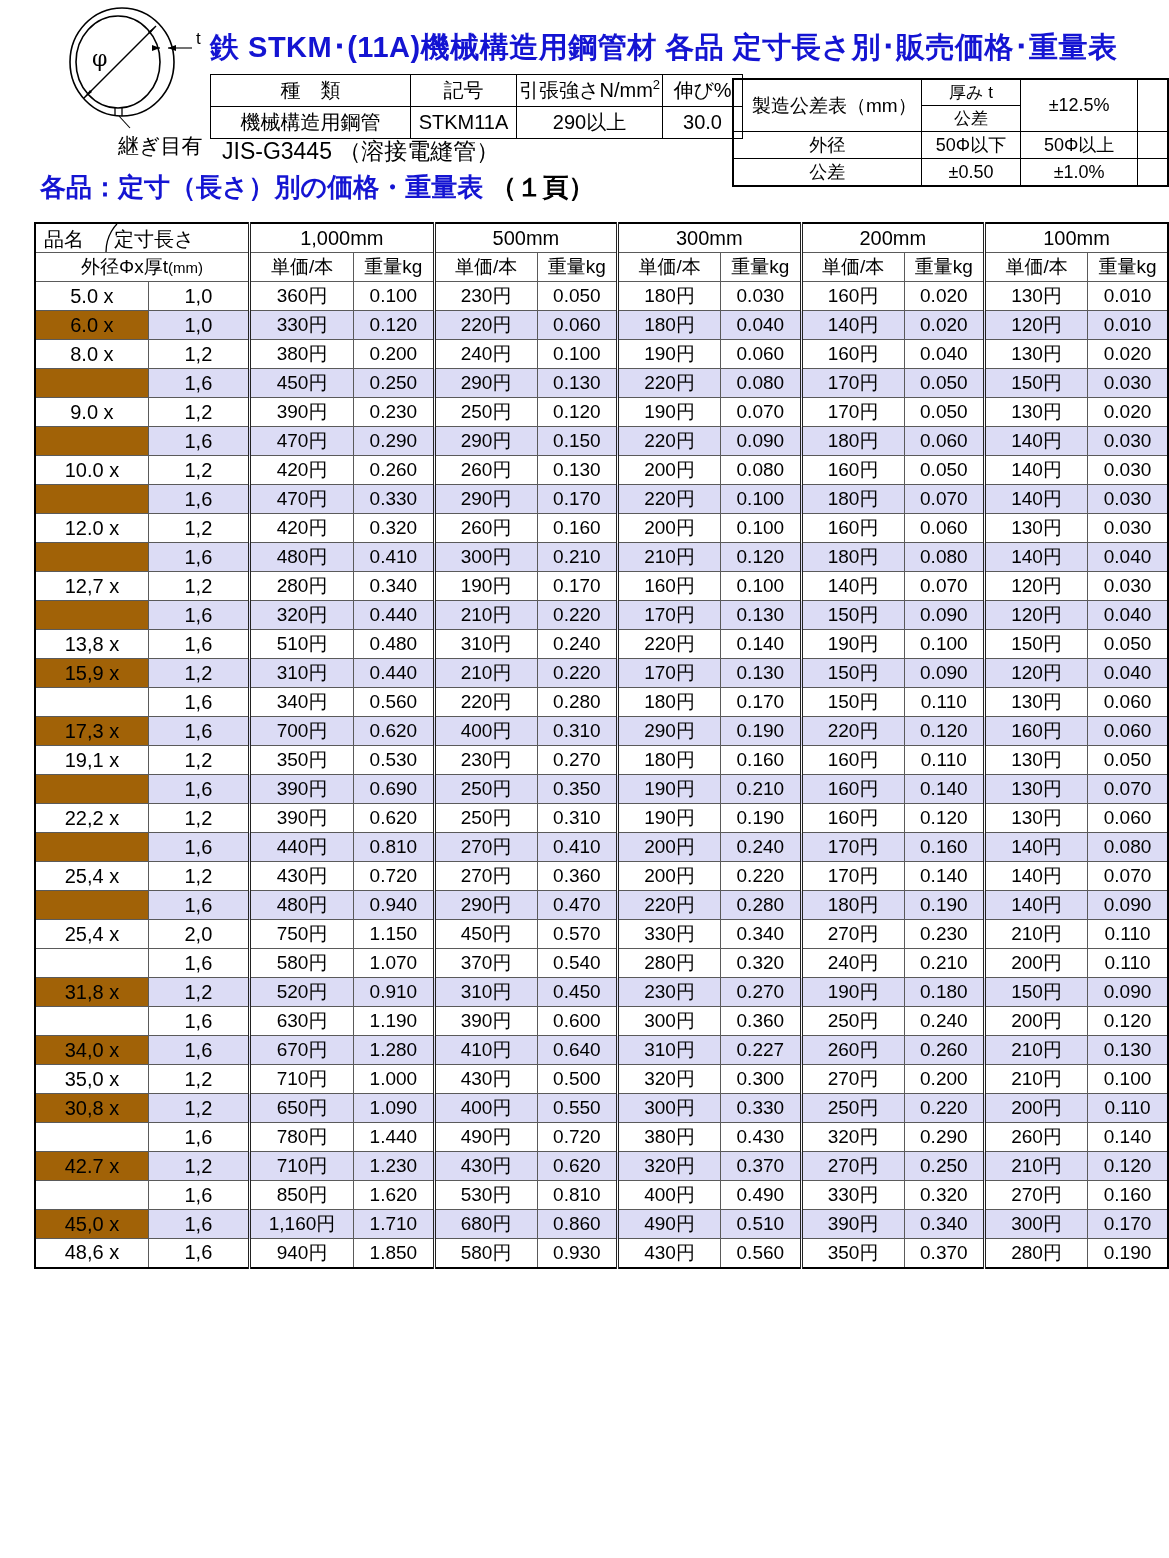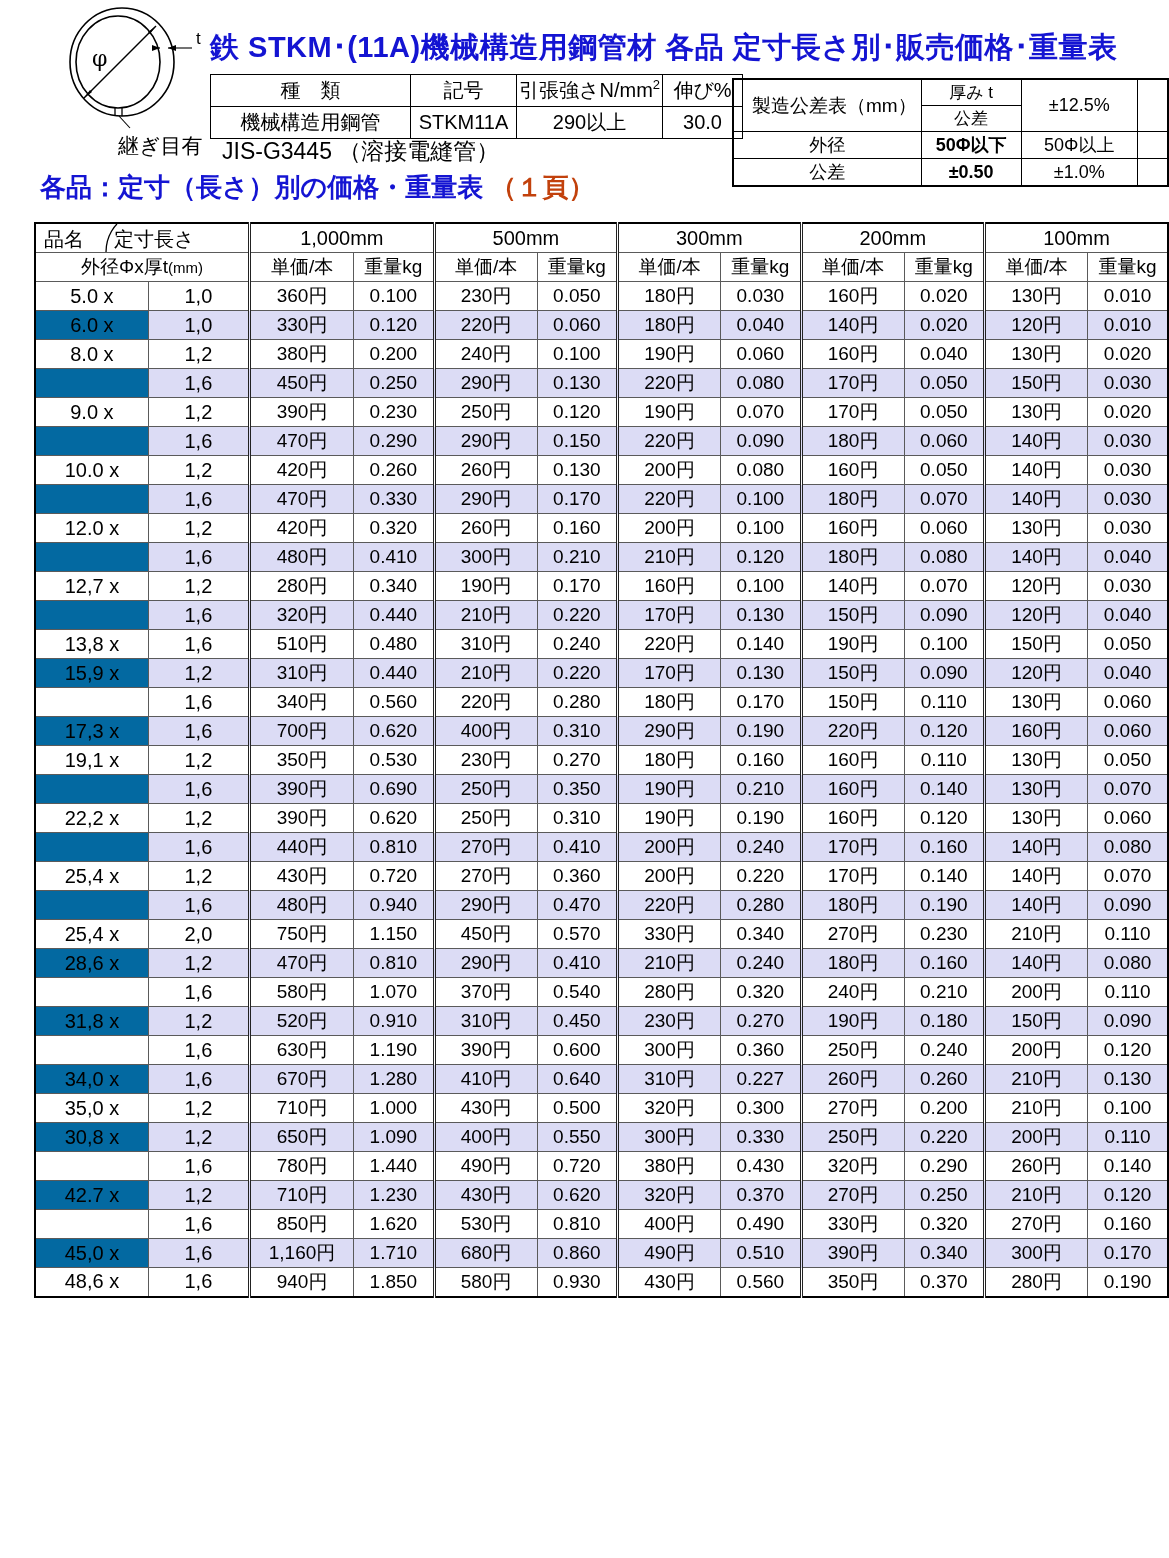"50Φ以下" .tol .t2 { font-weight: bold -> none }
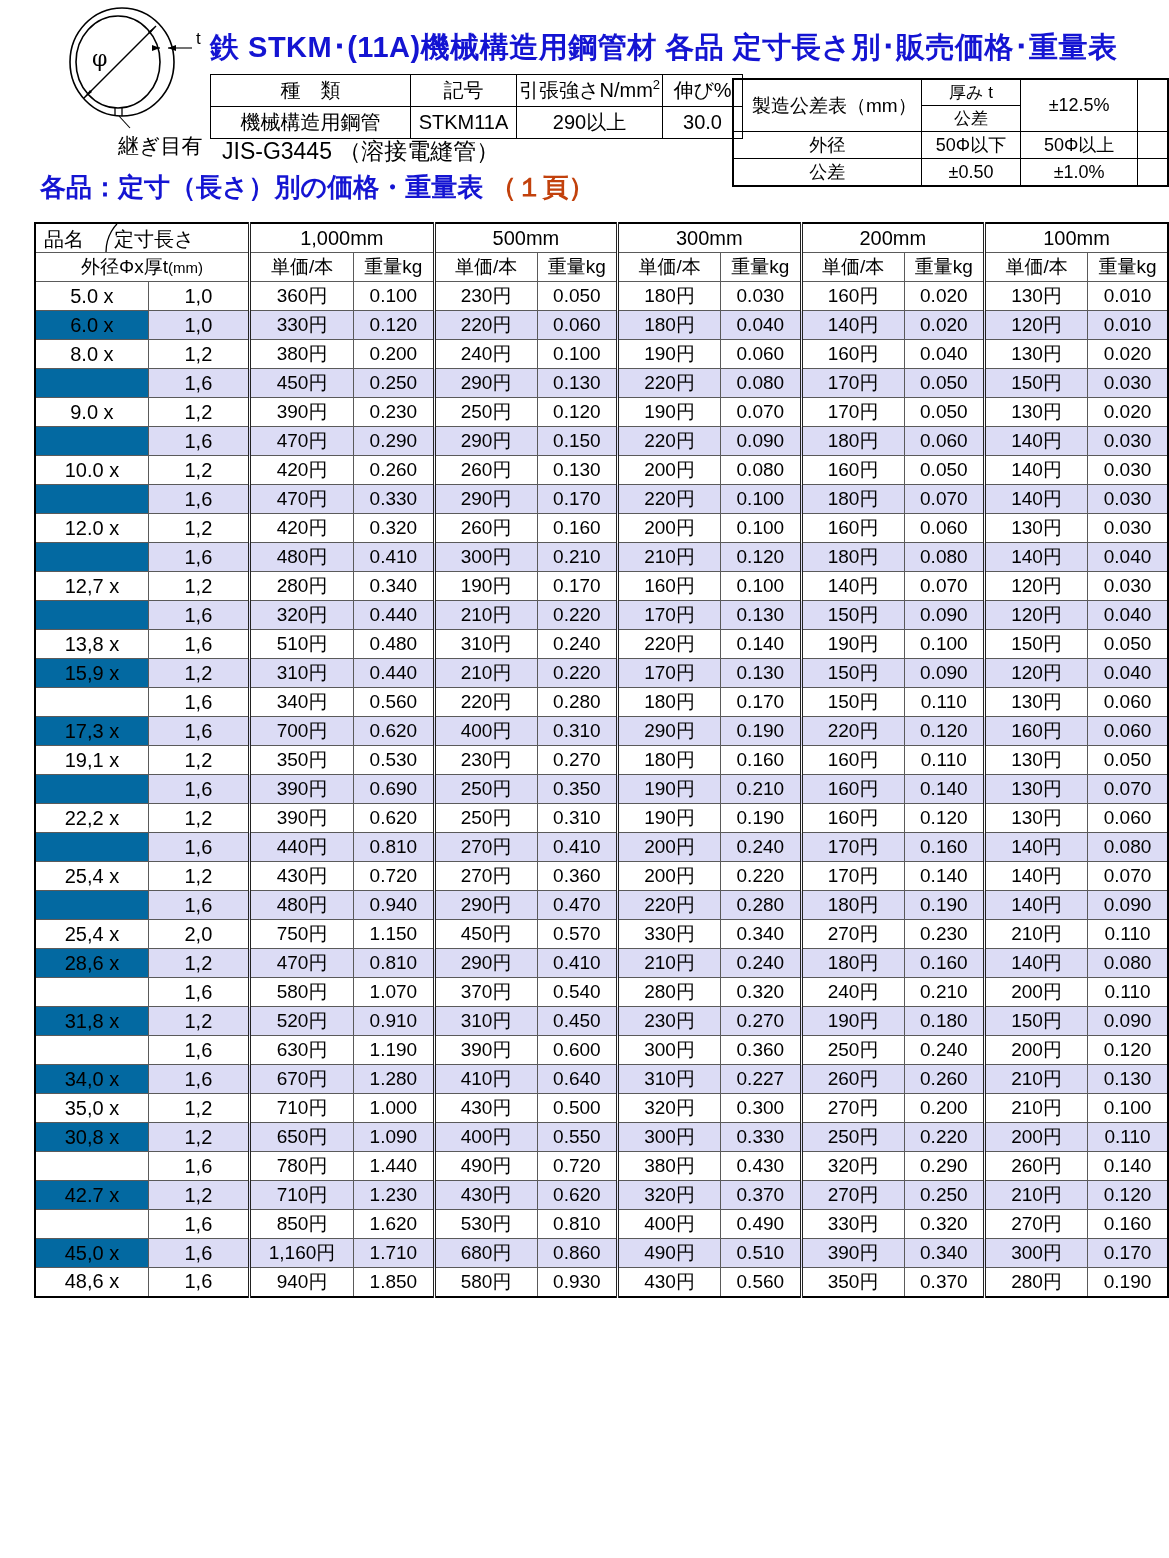"（１頁）" .subtitle .pg { color: #c2410c -> #000000 }
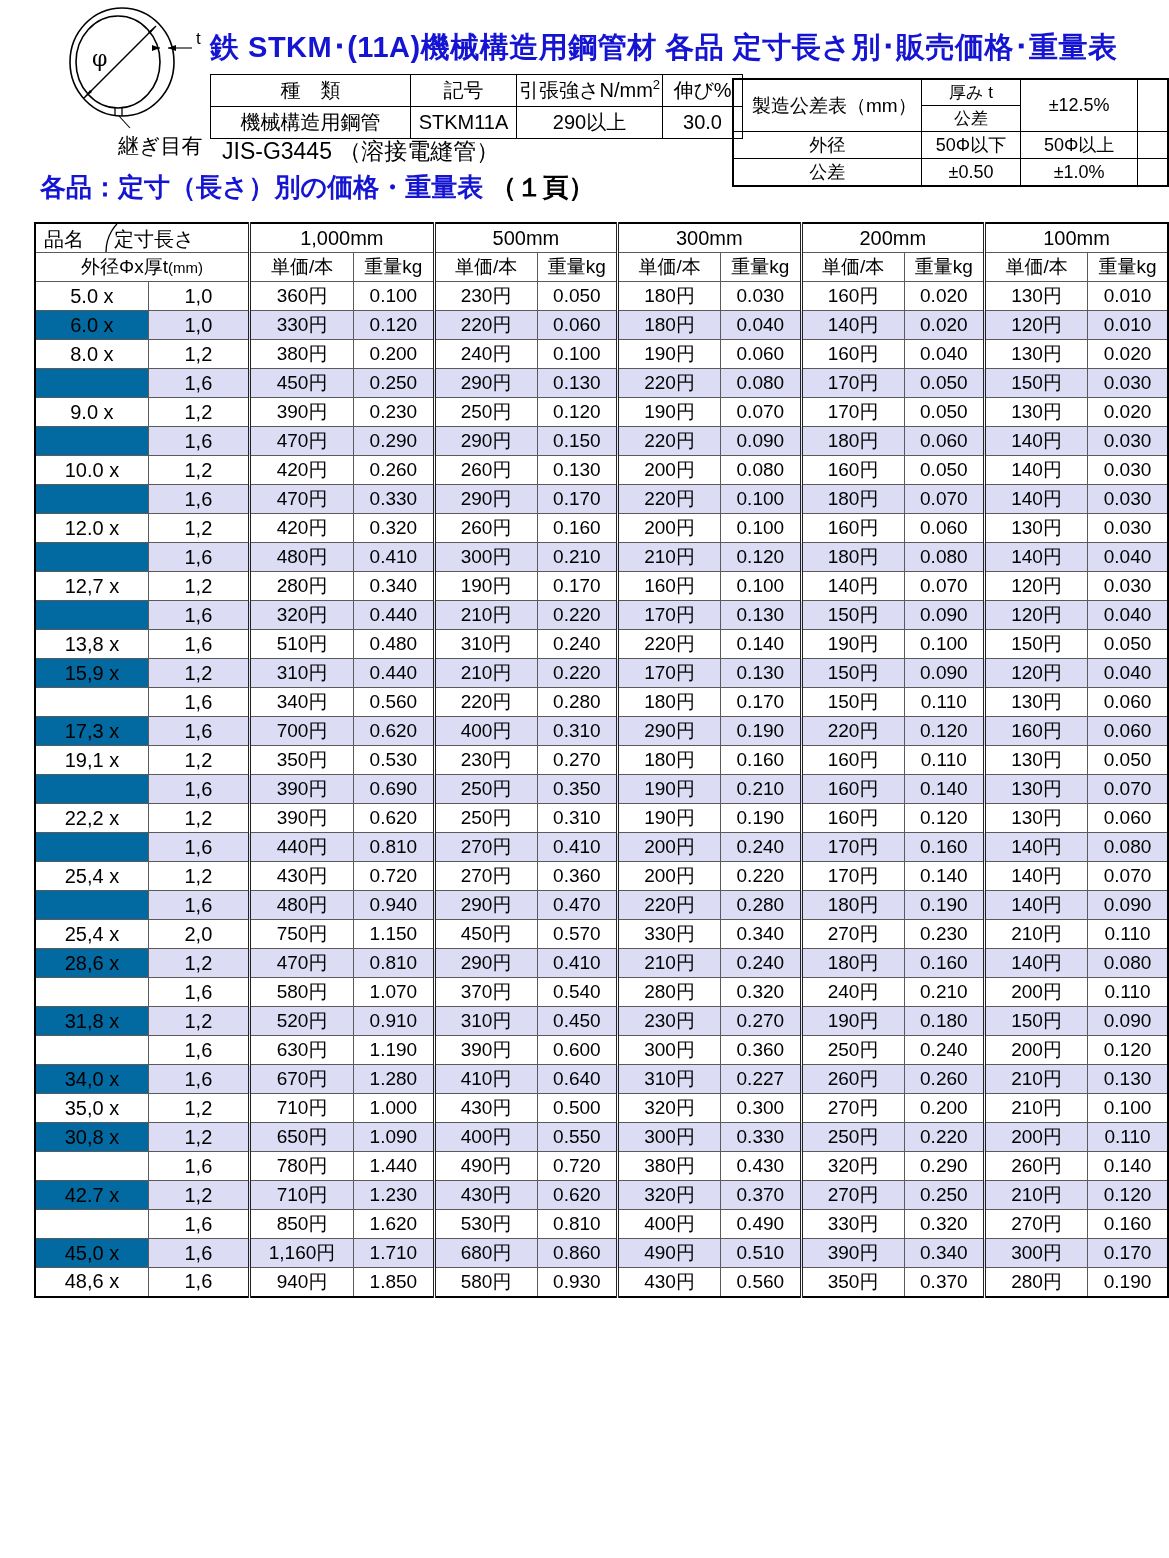"6.0 x" tr.alt td.nm { background: #0369a1 -> #a16207 }
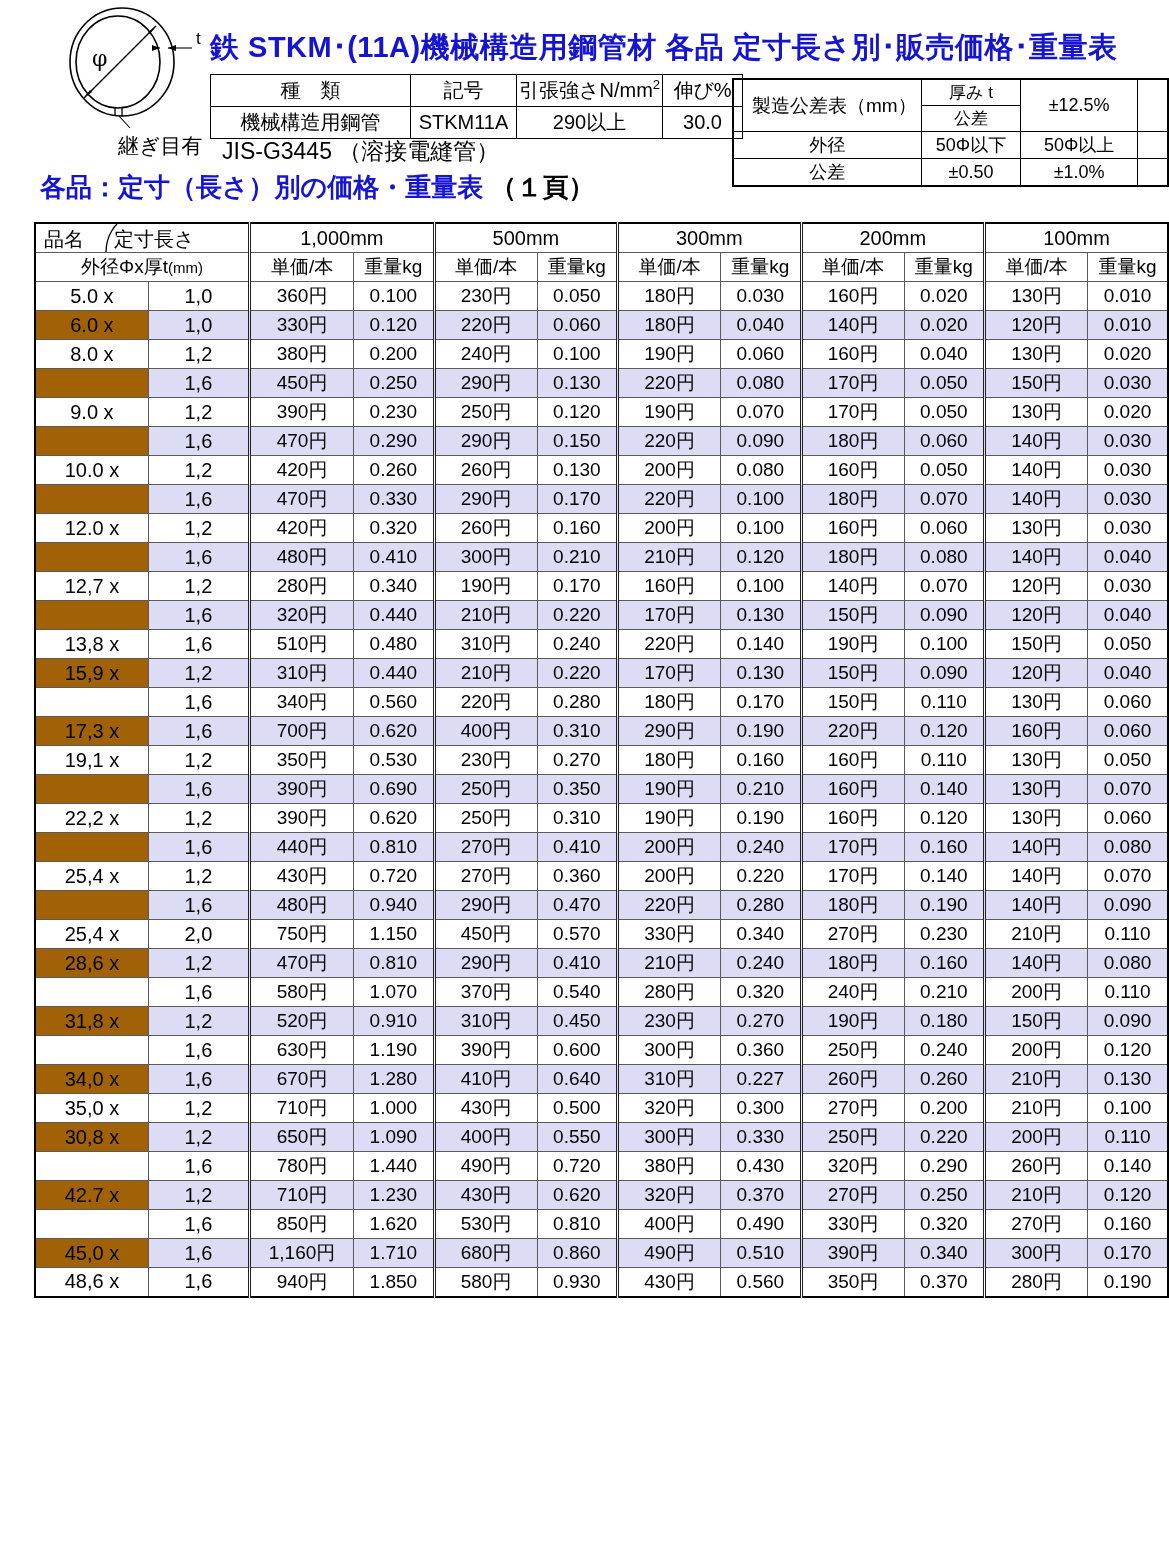"28,6 x" tr.alt { html: <tr> <td>28,6 x</td> <td>1,2</td> <td>470円</td> <td>0.810</td> <td>290円</td> <td>0.410</td> <td>210円</td> <td>0.240</td> <td>180円</td> <td>0.160</td> <td>140円</td> <td>0.080</td> </tr> -> none }
